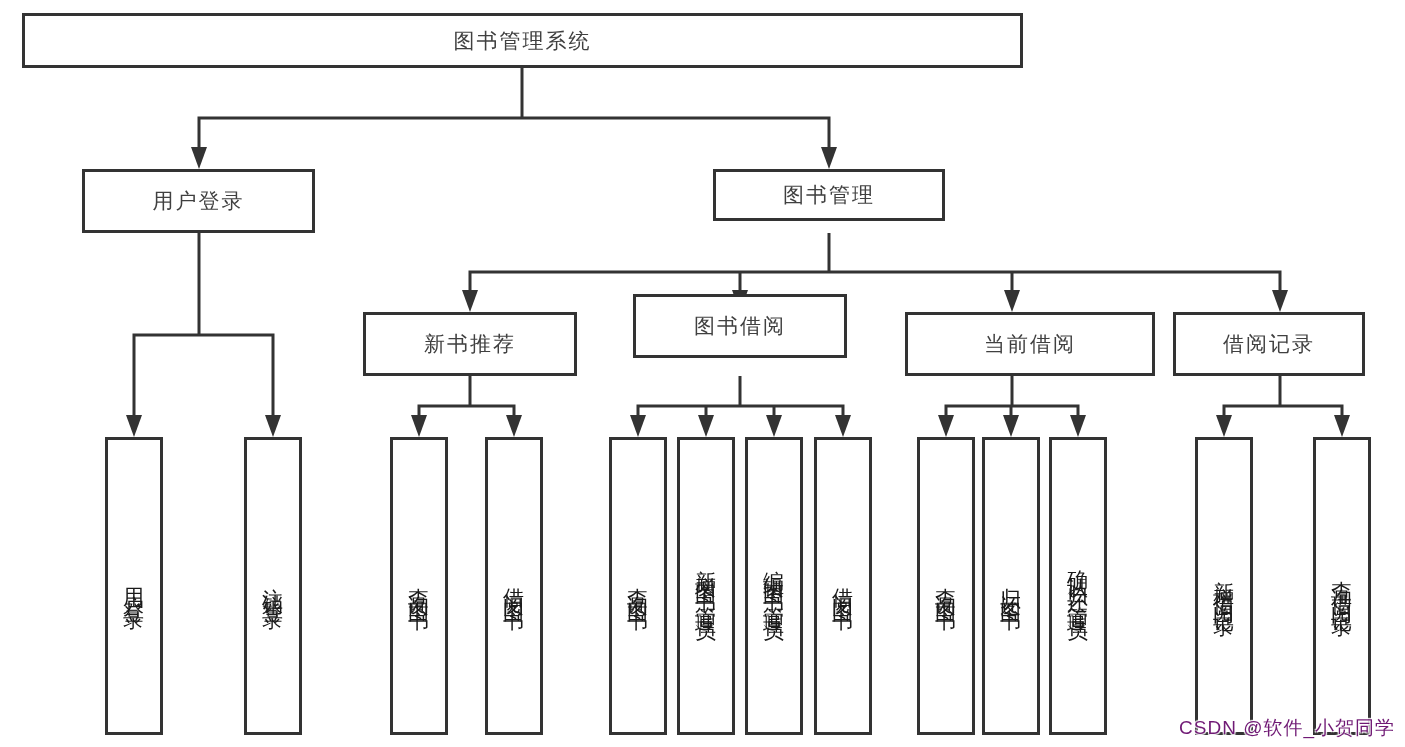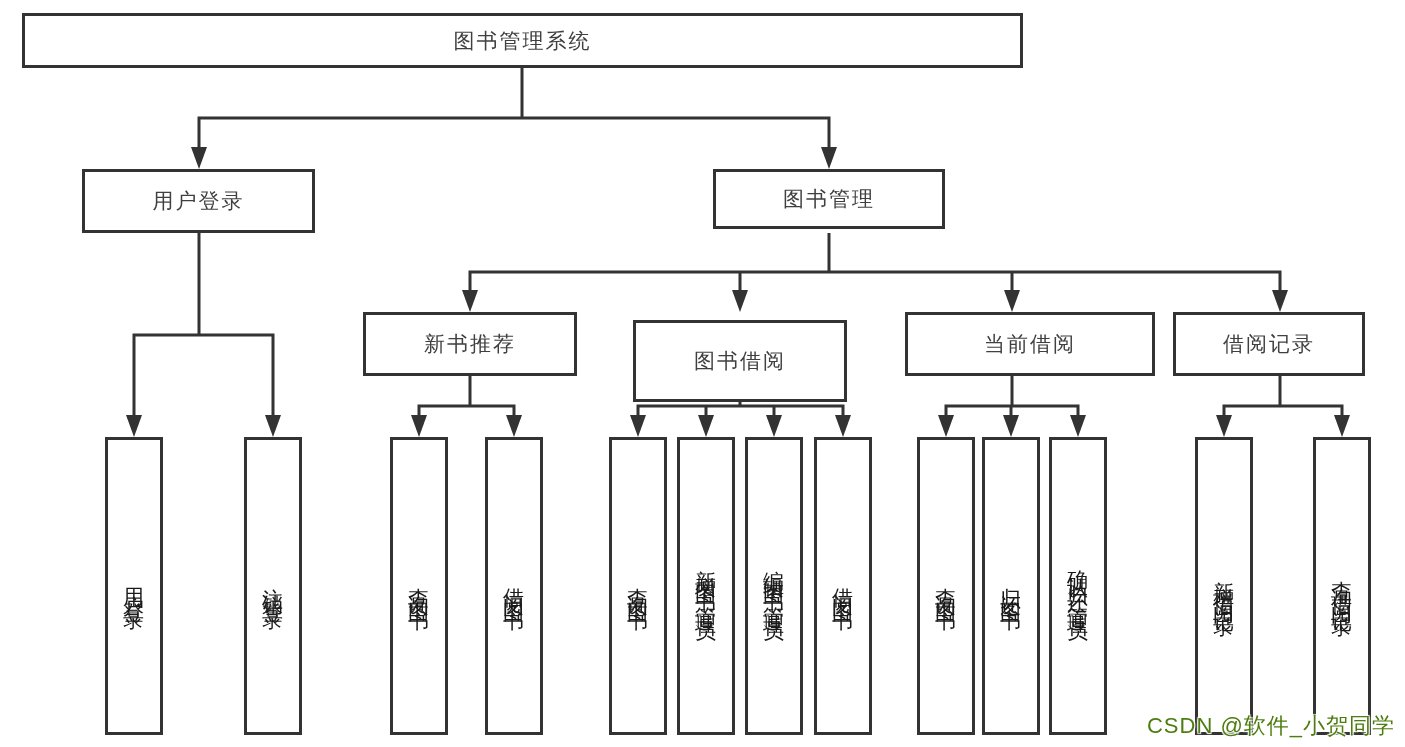"图书管理" div.box { height: 60px -> 52px }
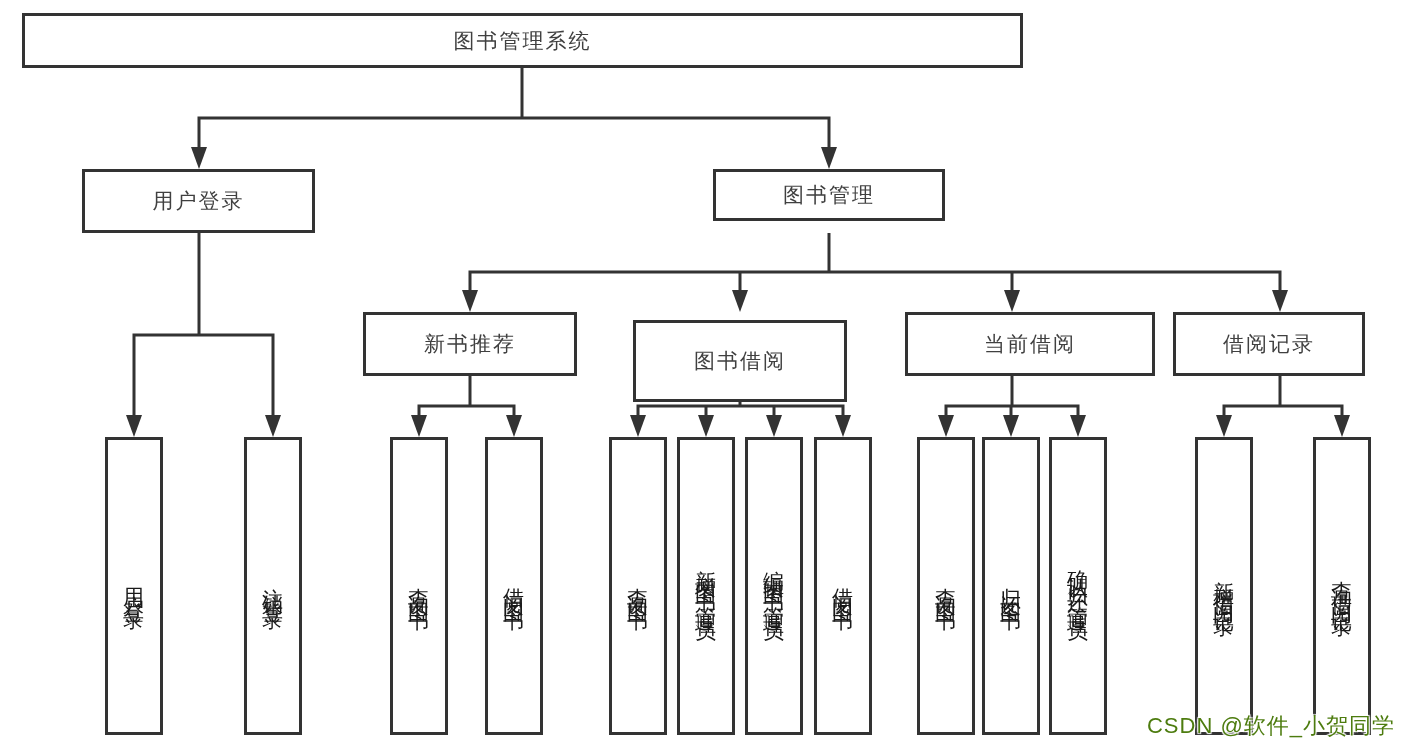"图书借阅" div.box { height: 82px -> 64px; top: 320px -> 294px }
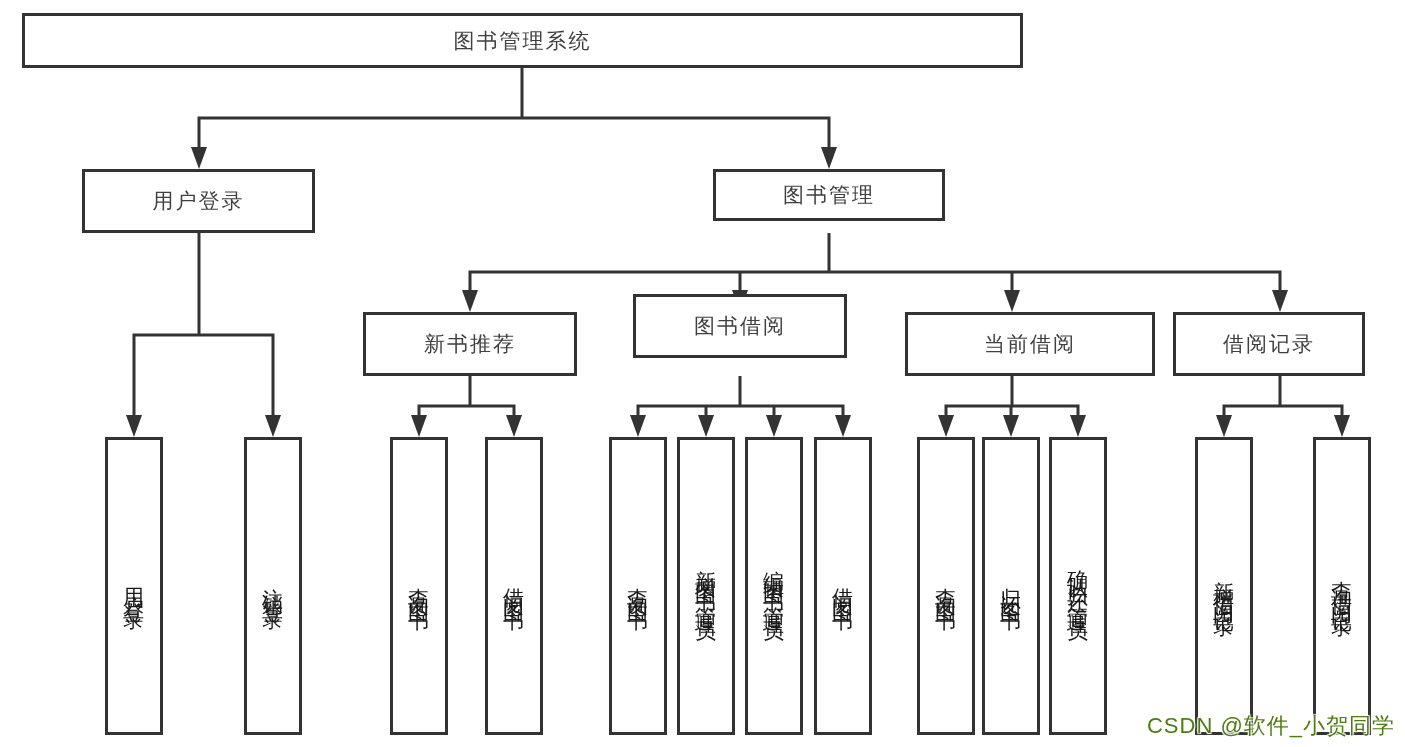"CSDN @软件_小贺同学" .watermark { color: #4d7c0f -> #701a75; font-size: 22px -> 19px }
